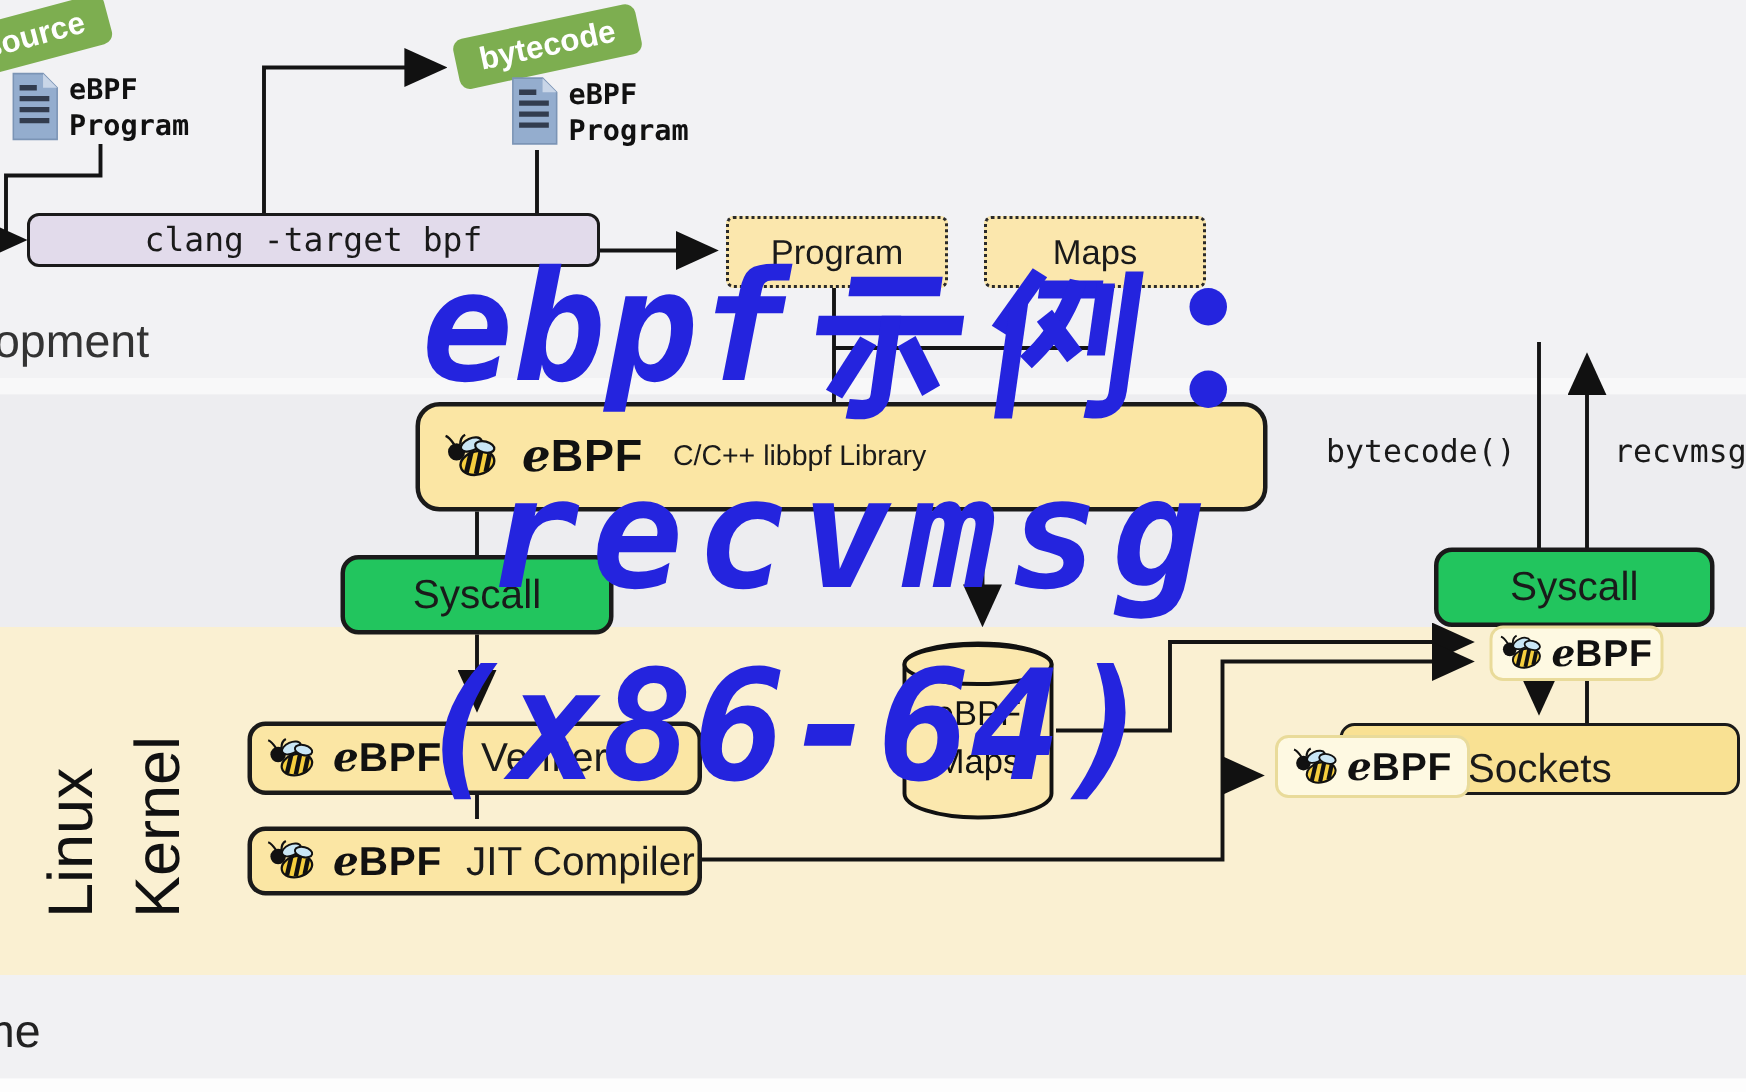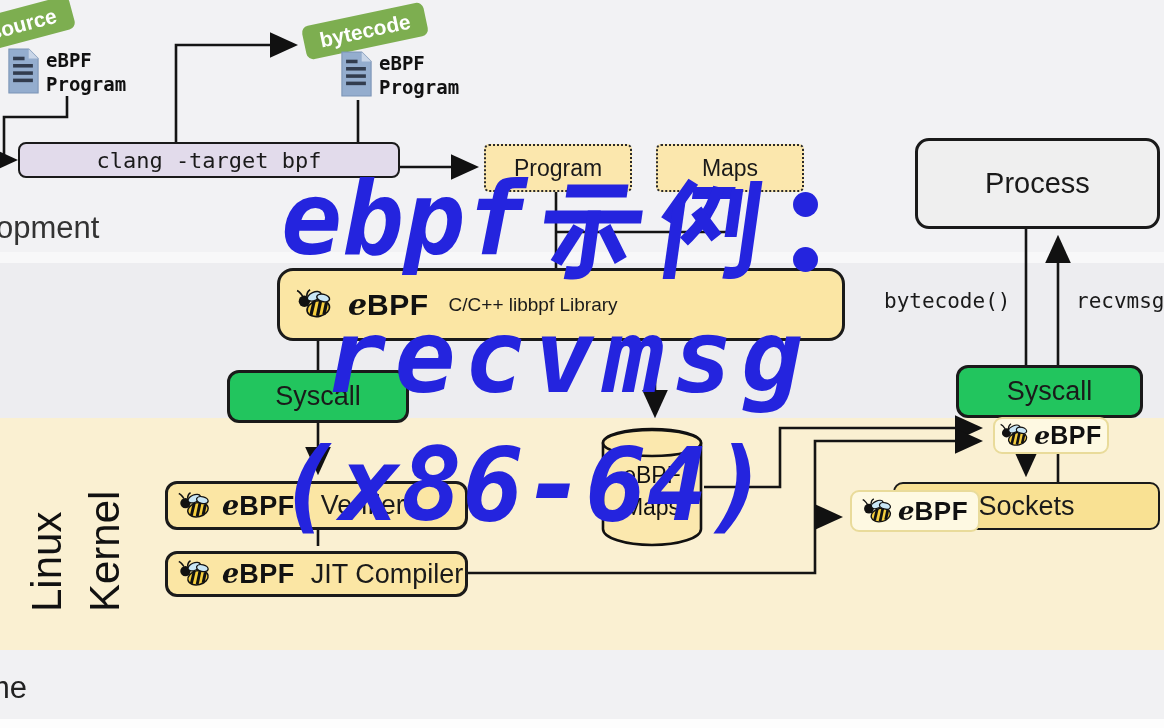"Process" div.node { html: <div> <span>Process</span> </div> -> none }
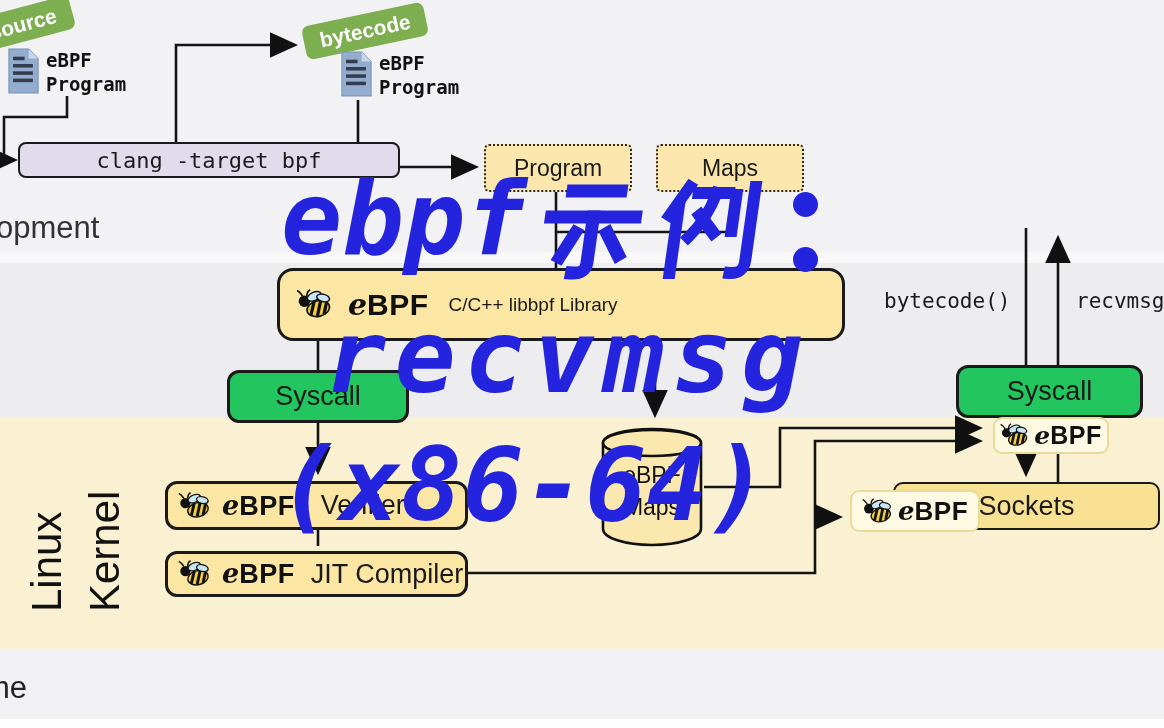"Sockets" .yellow2 { align-items: none -> flex-end }
